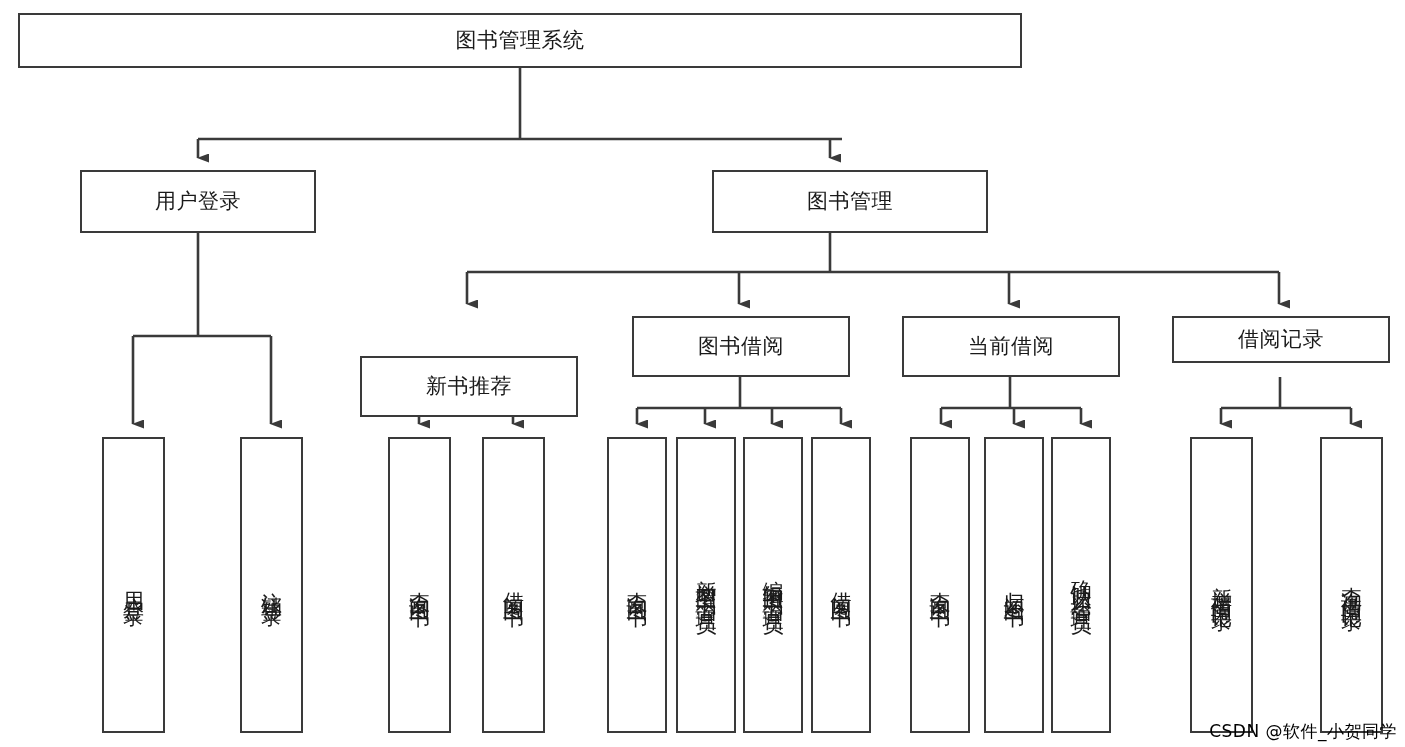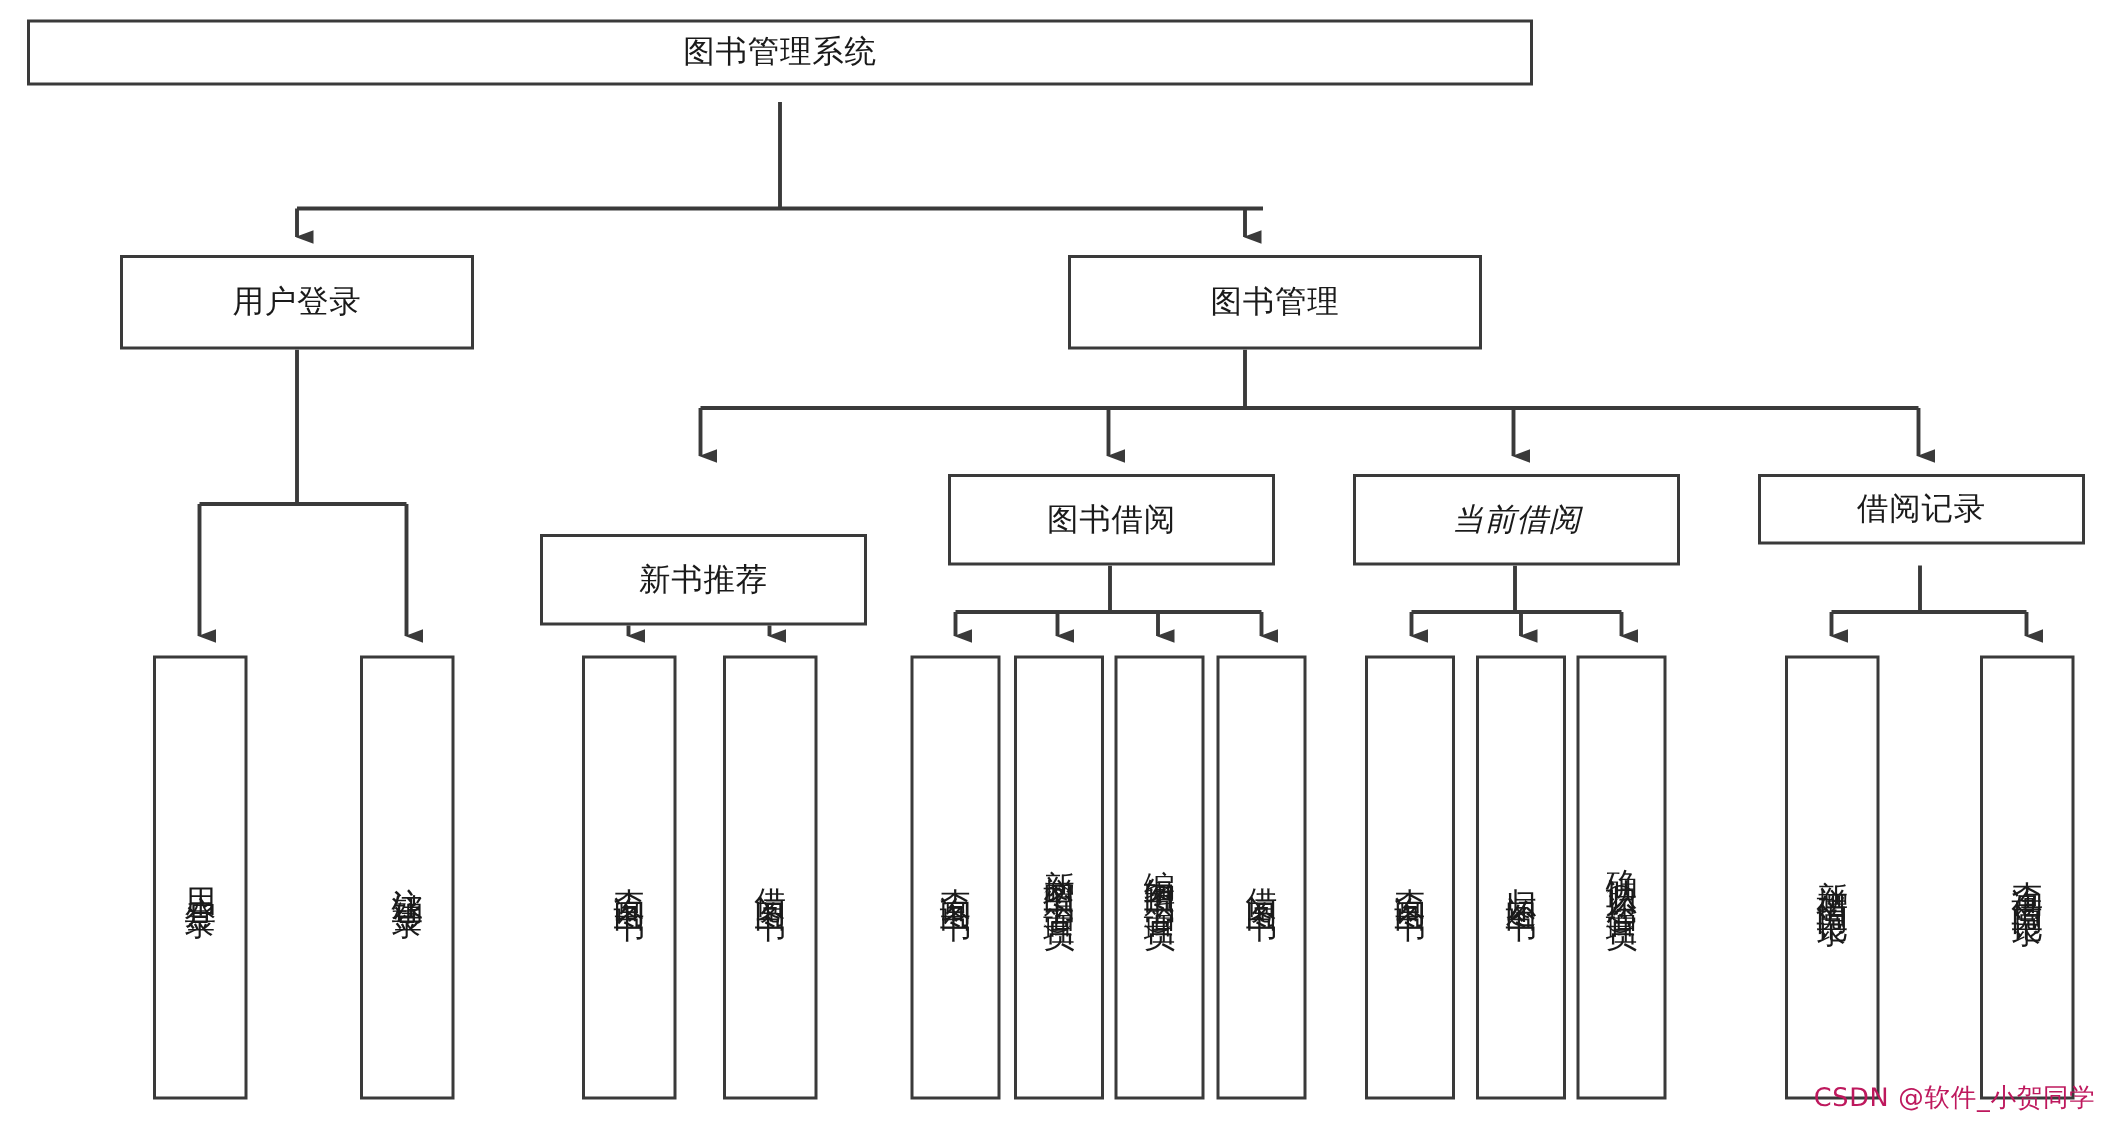"图书管理系统" div.node { height: 44px -> 55px }
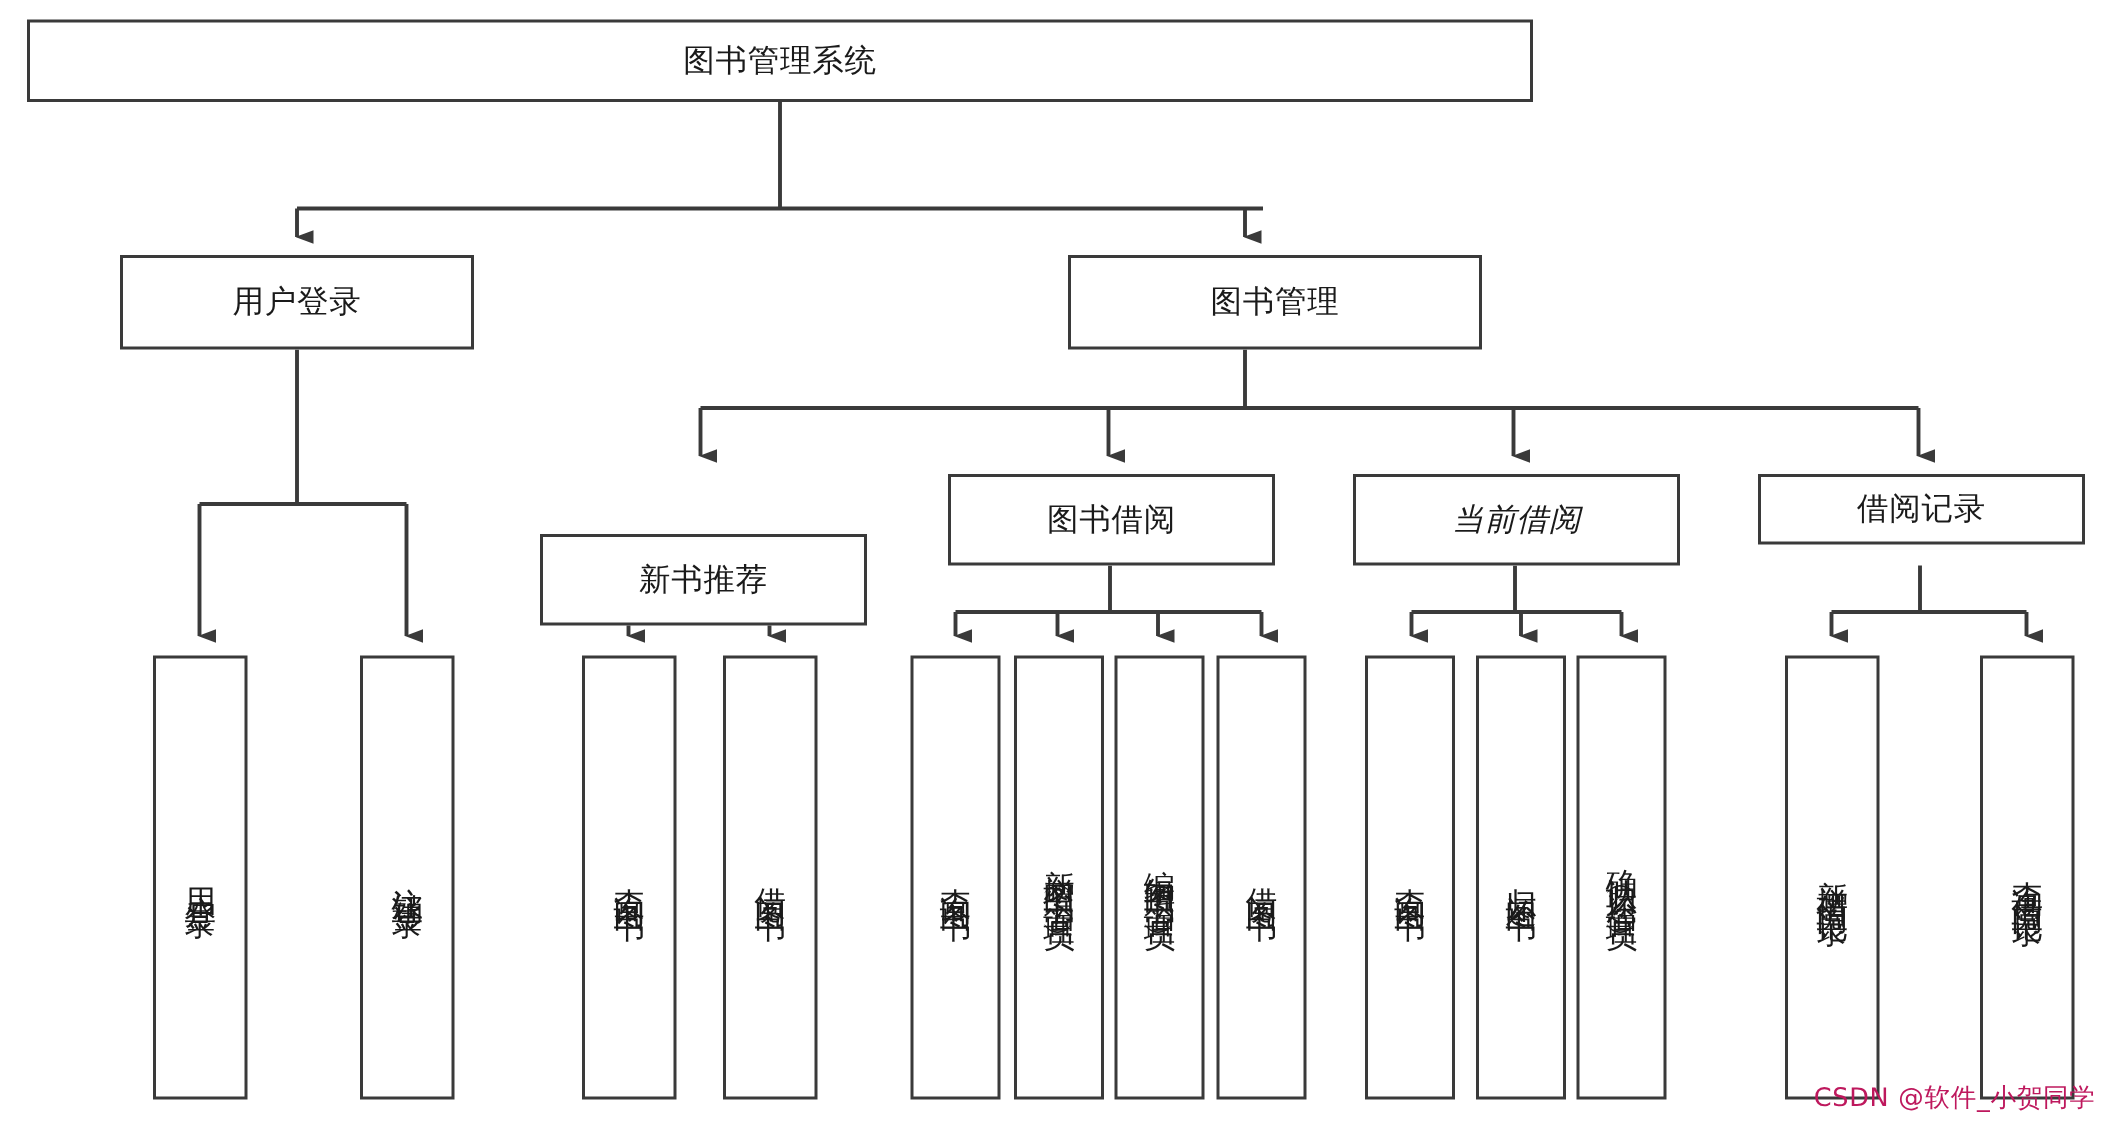"当前借阅" div.node { font-style: italic -> none }
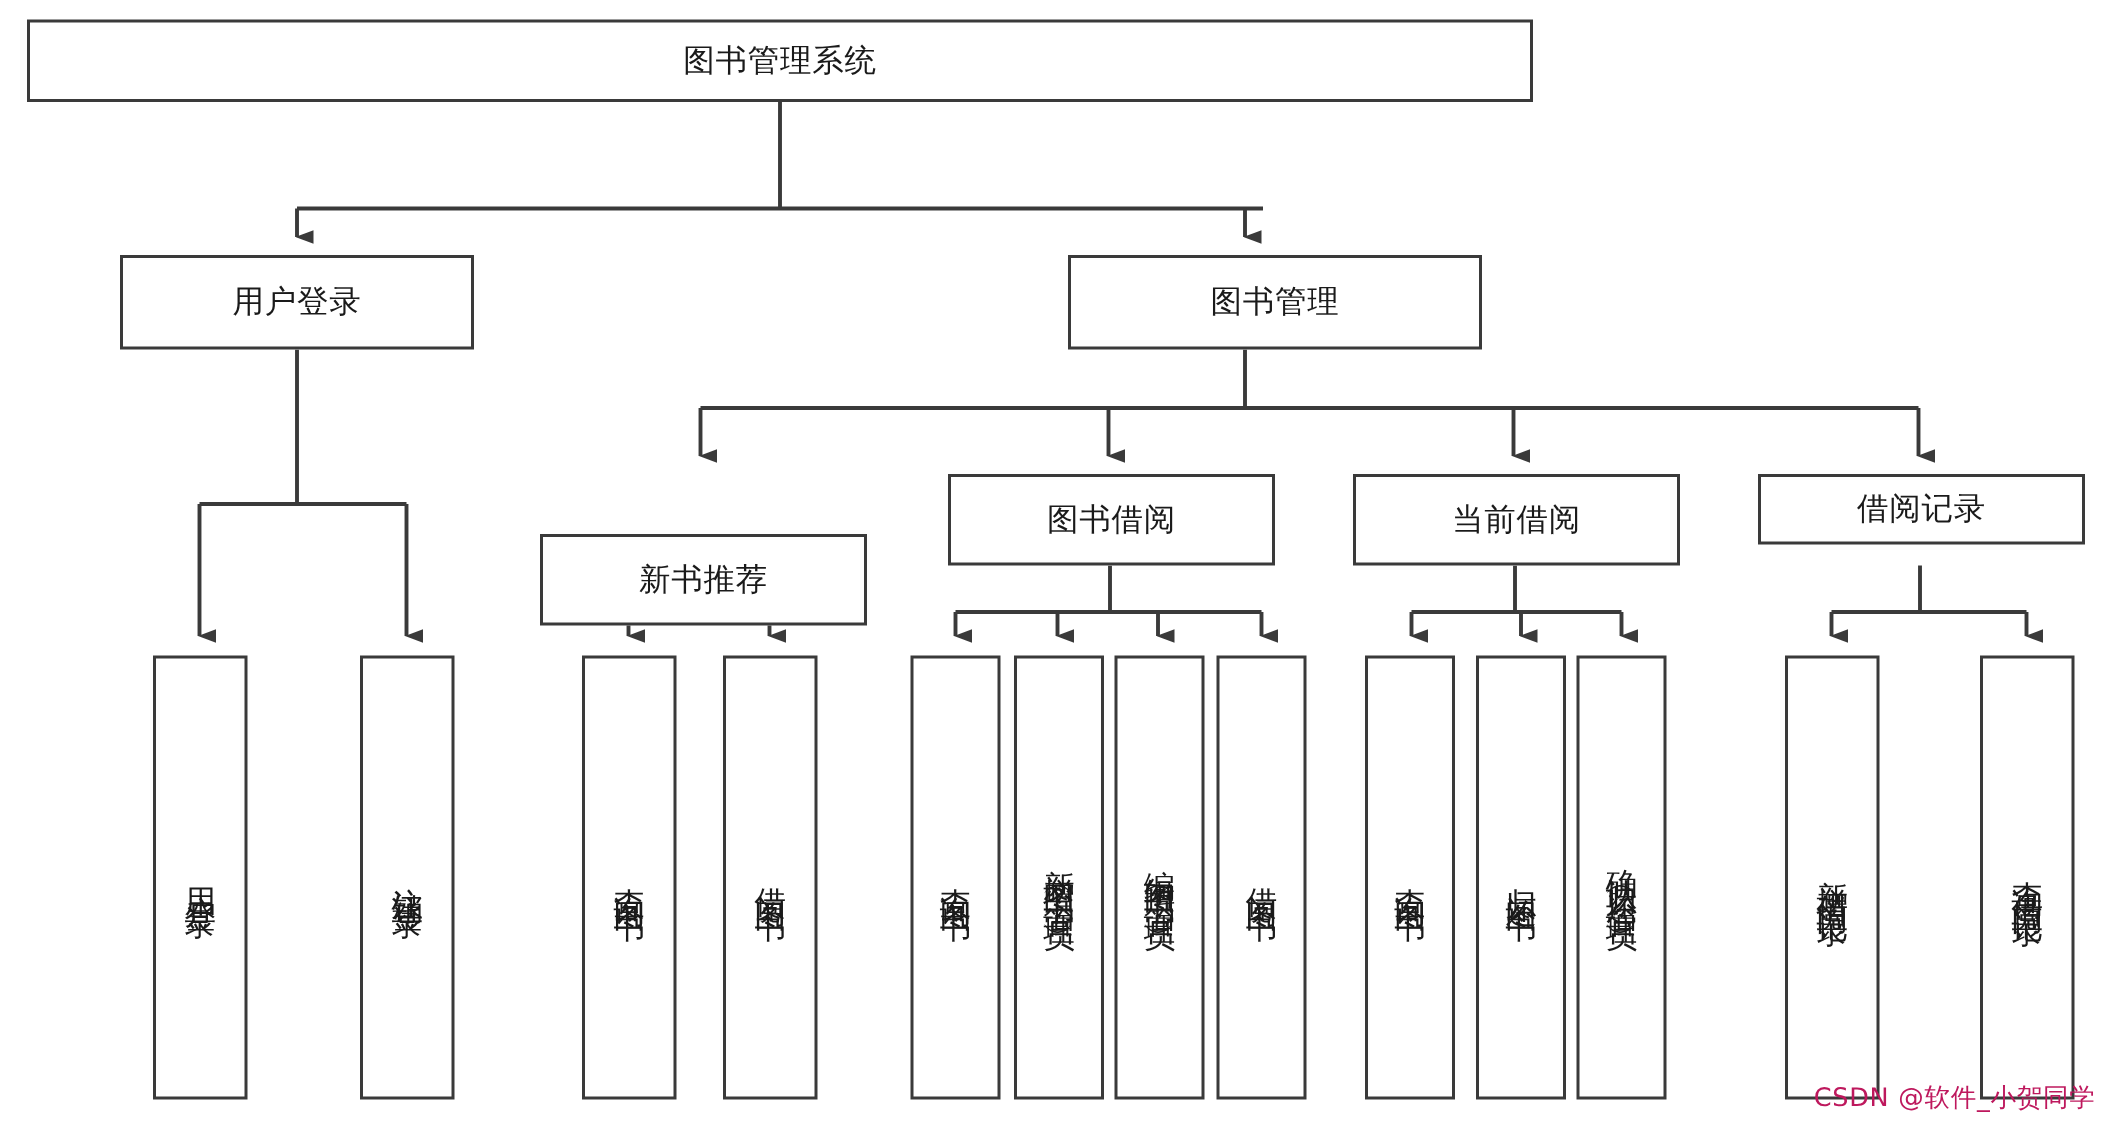"CSDN @软件_小贺同学" #watermark { color: #be185d -> #000000 }
